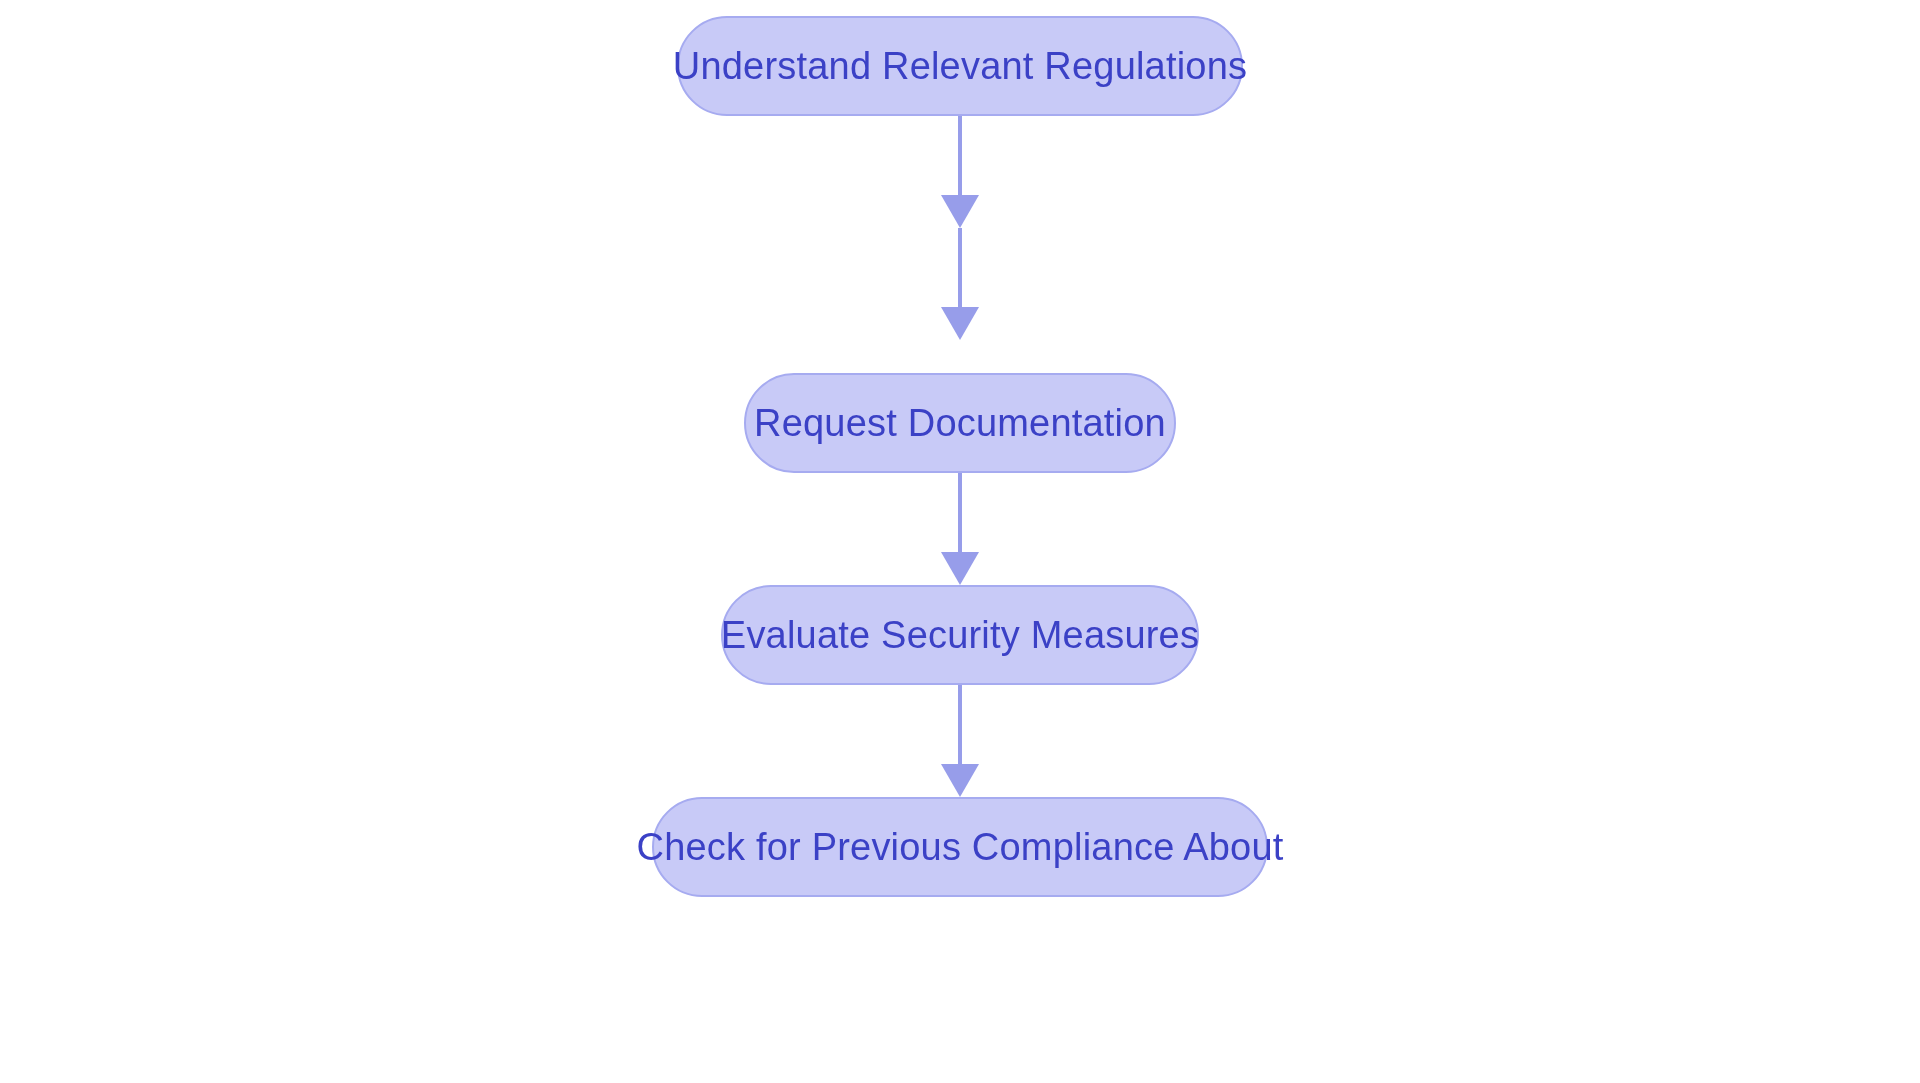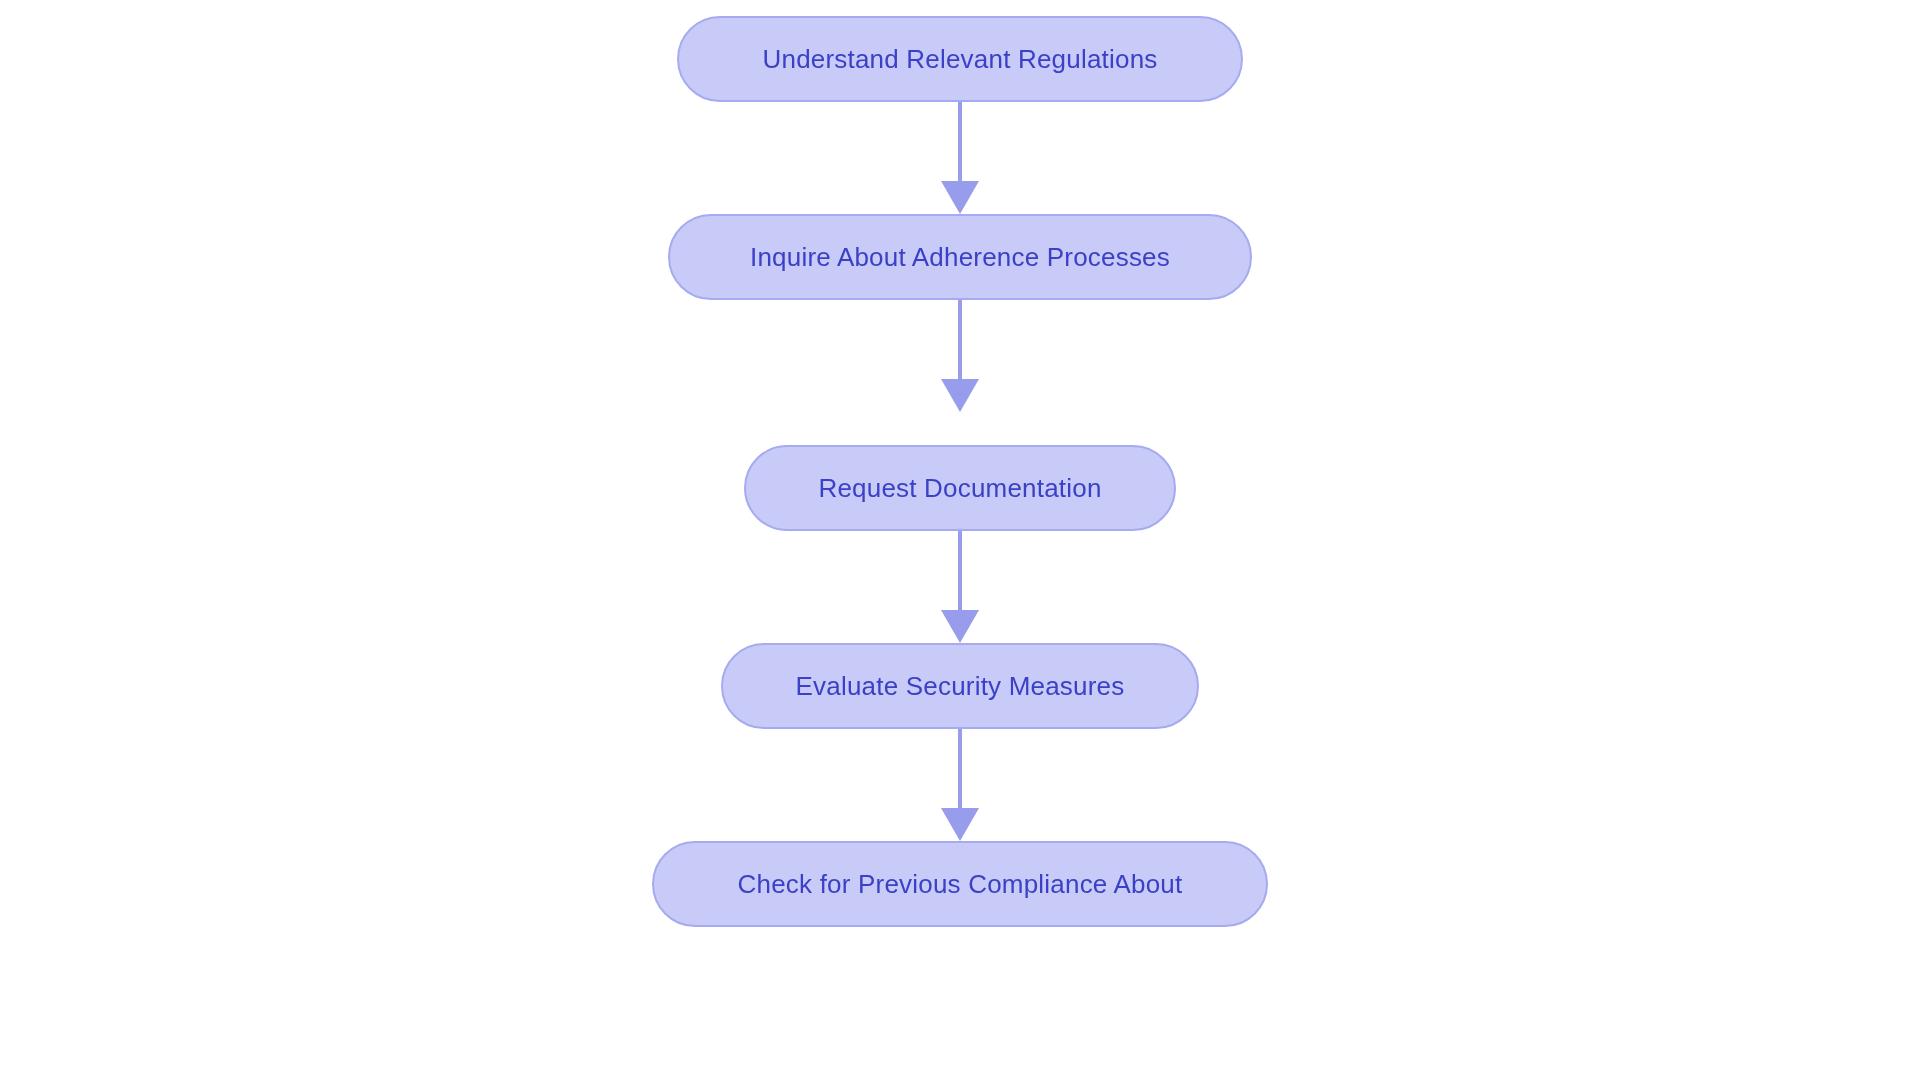"Understand Relevant Regulations" .node { font-size: 26px -> 38px; height: 86px -> 100px }
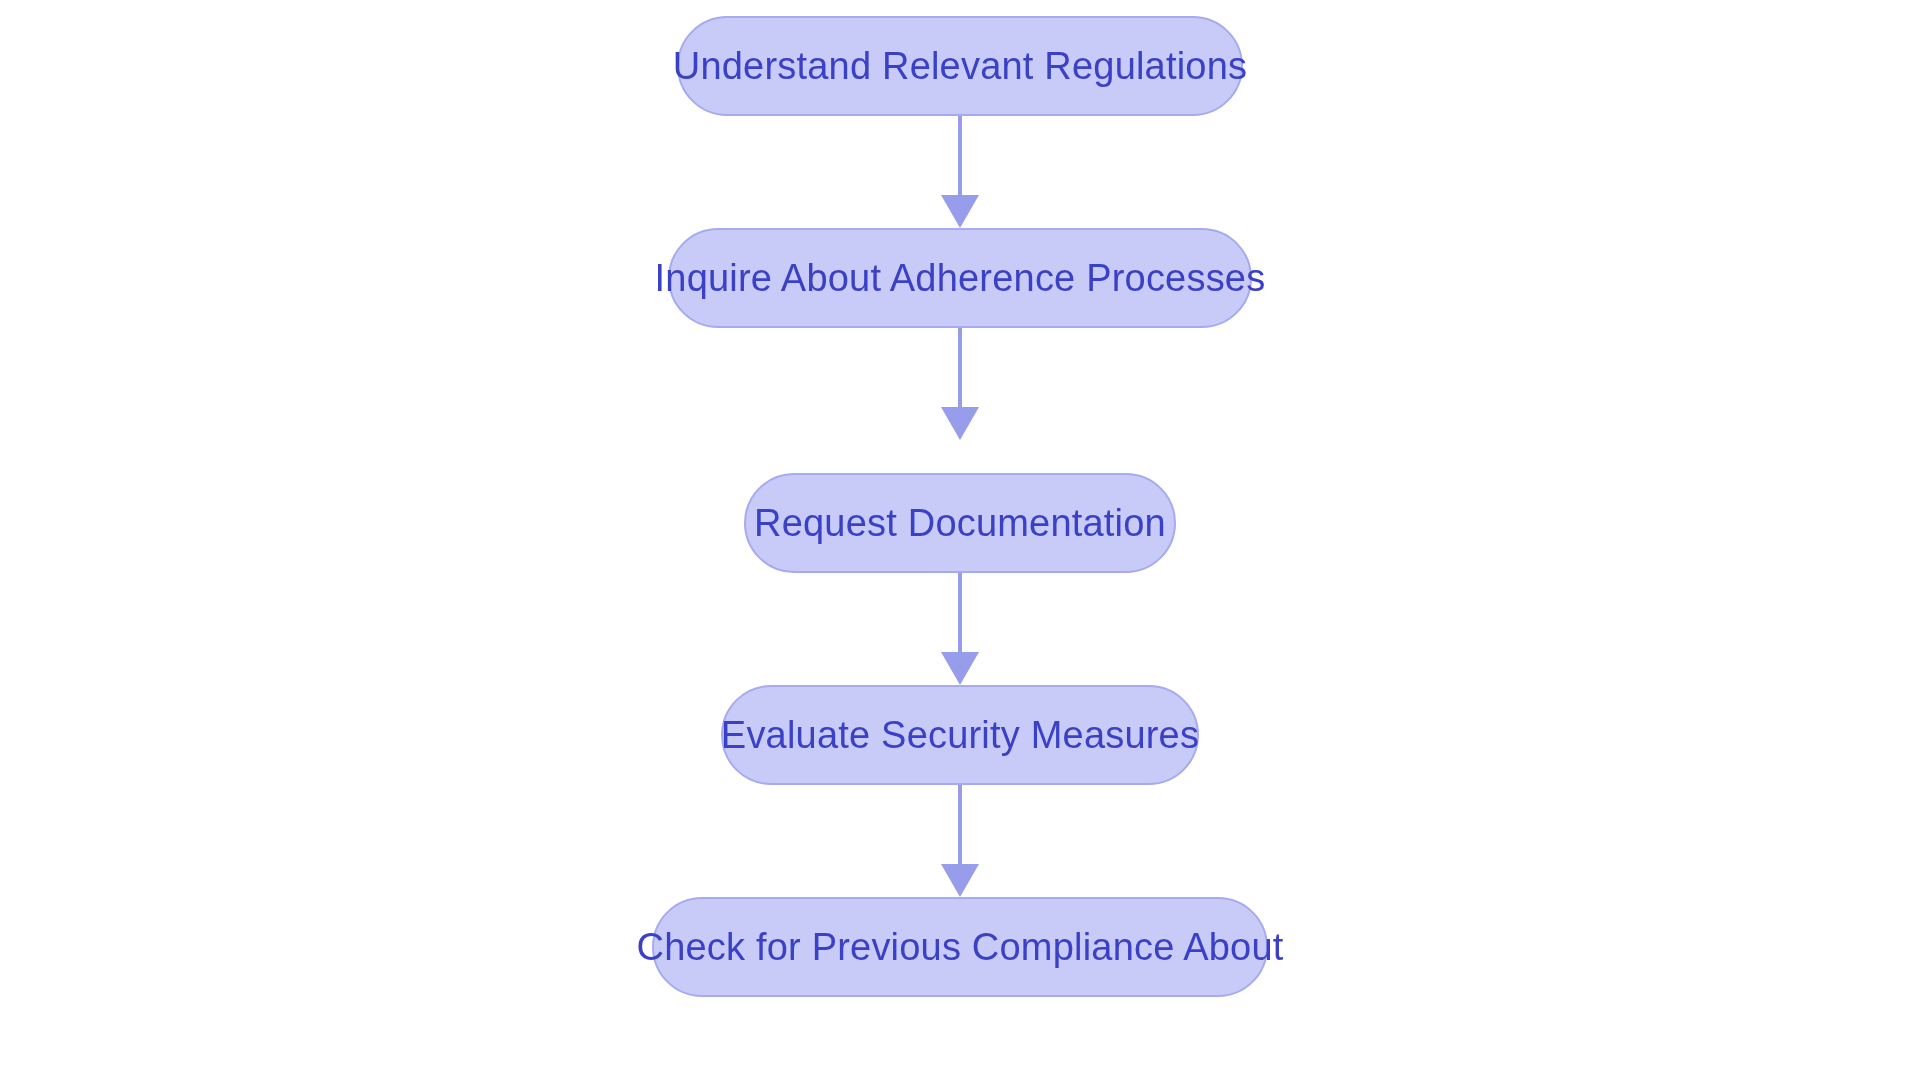"Inquire About Adherence Processes" div.node { html: <div> <span>Inquire About Adherence Processes</span> </div> -> none }
